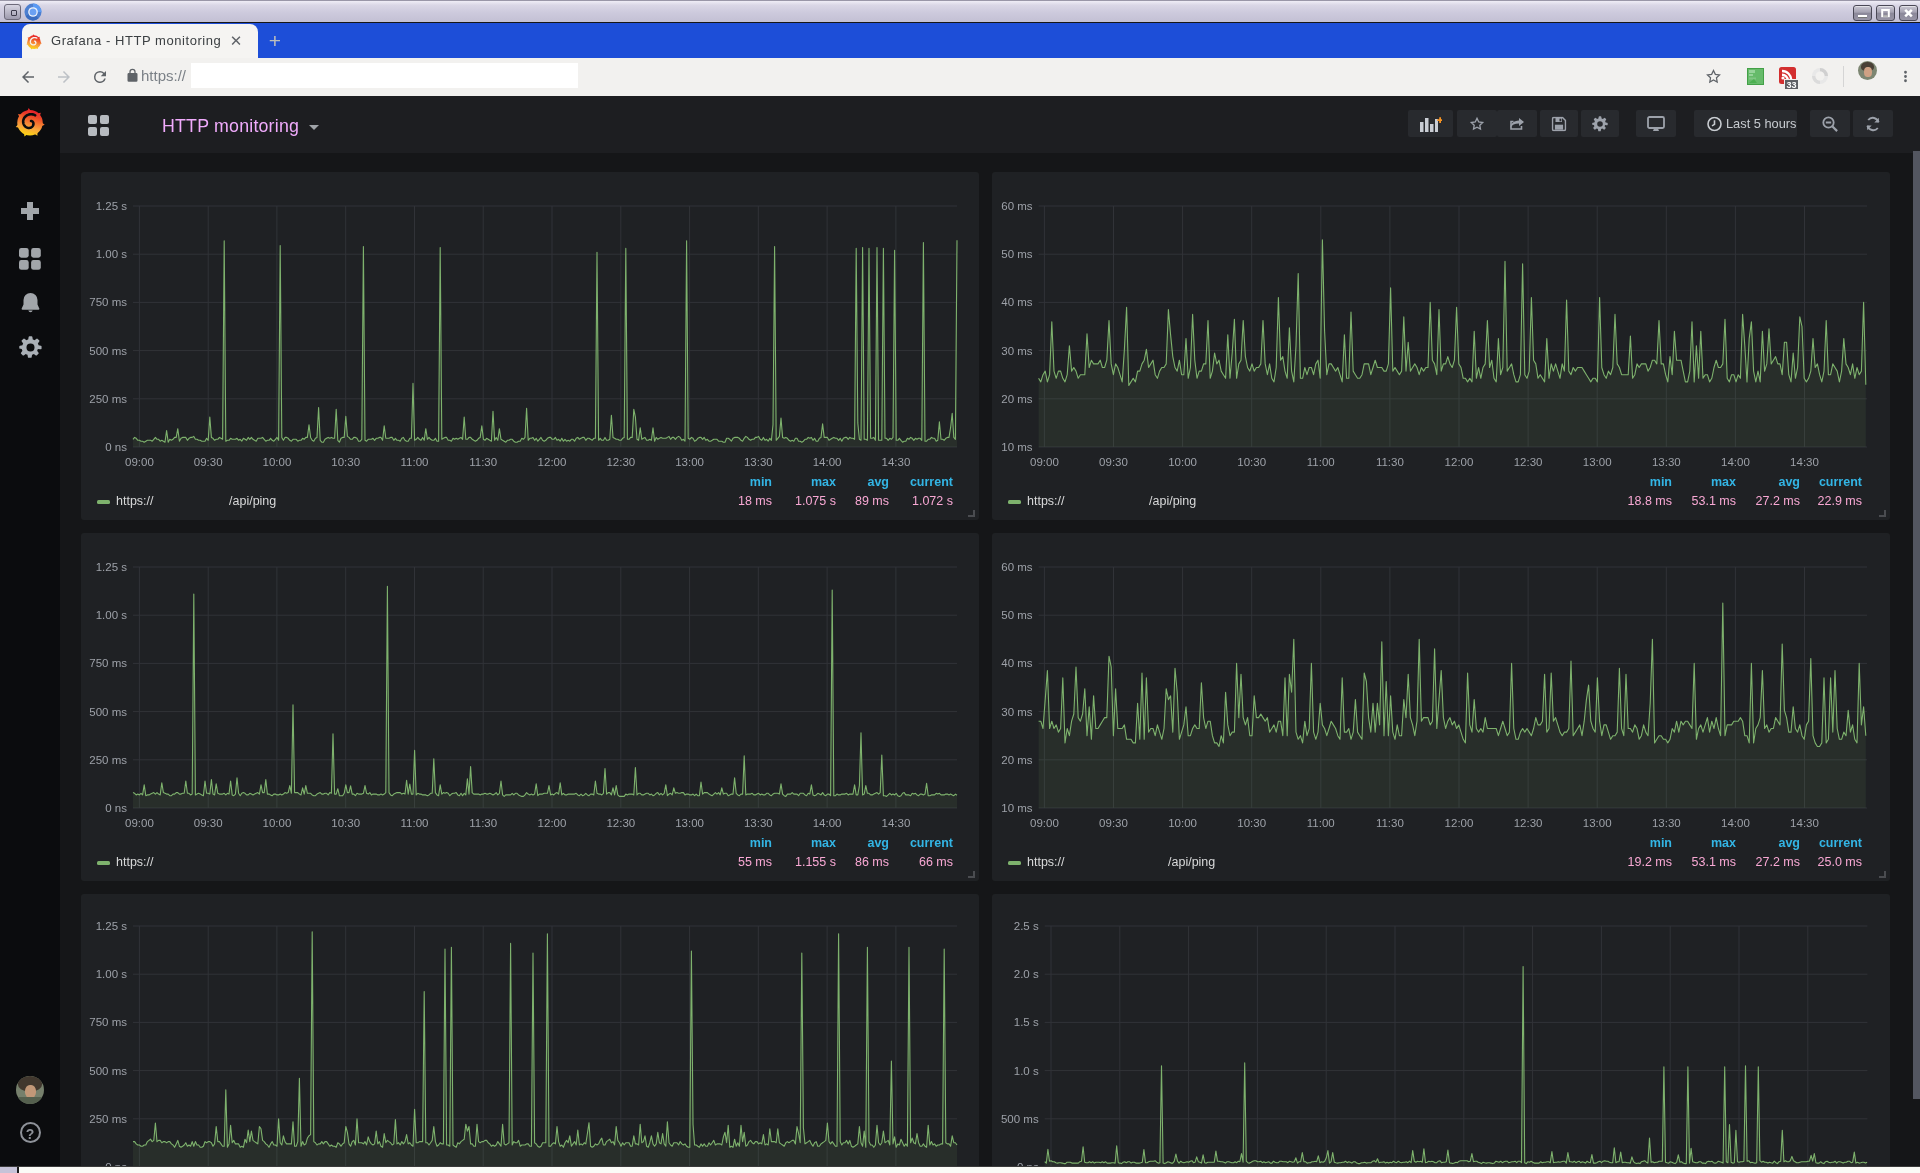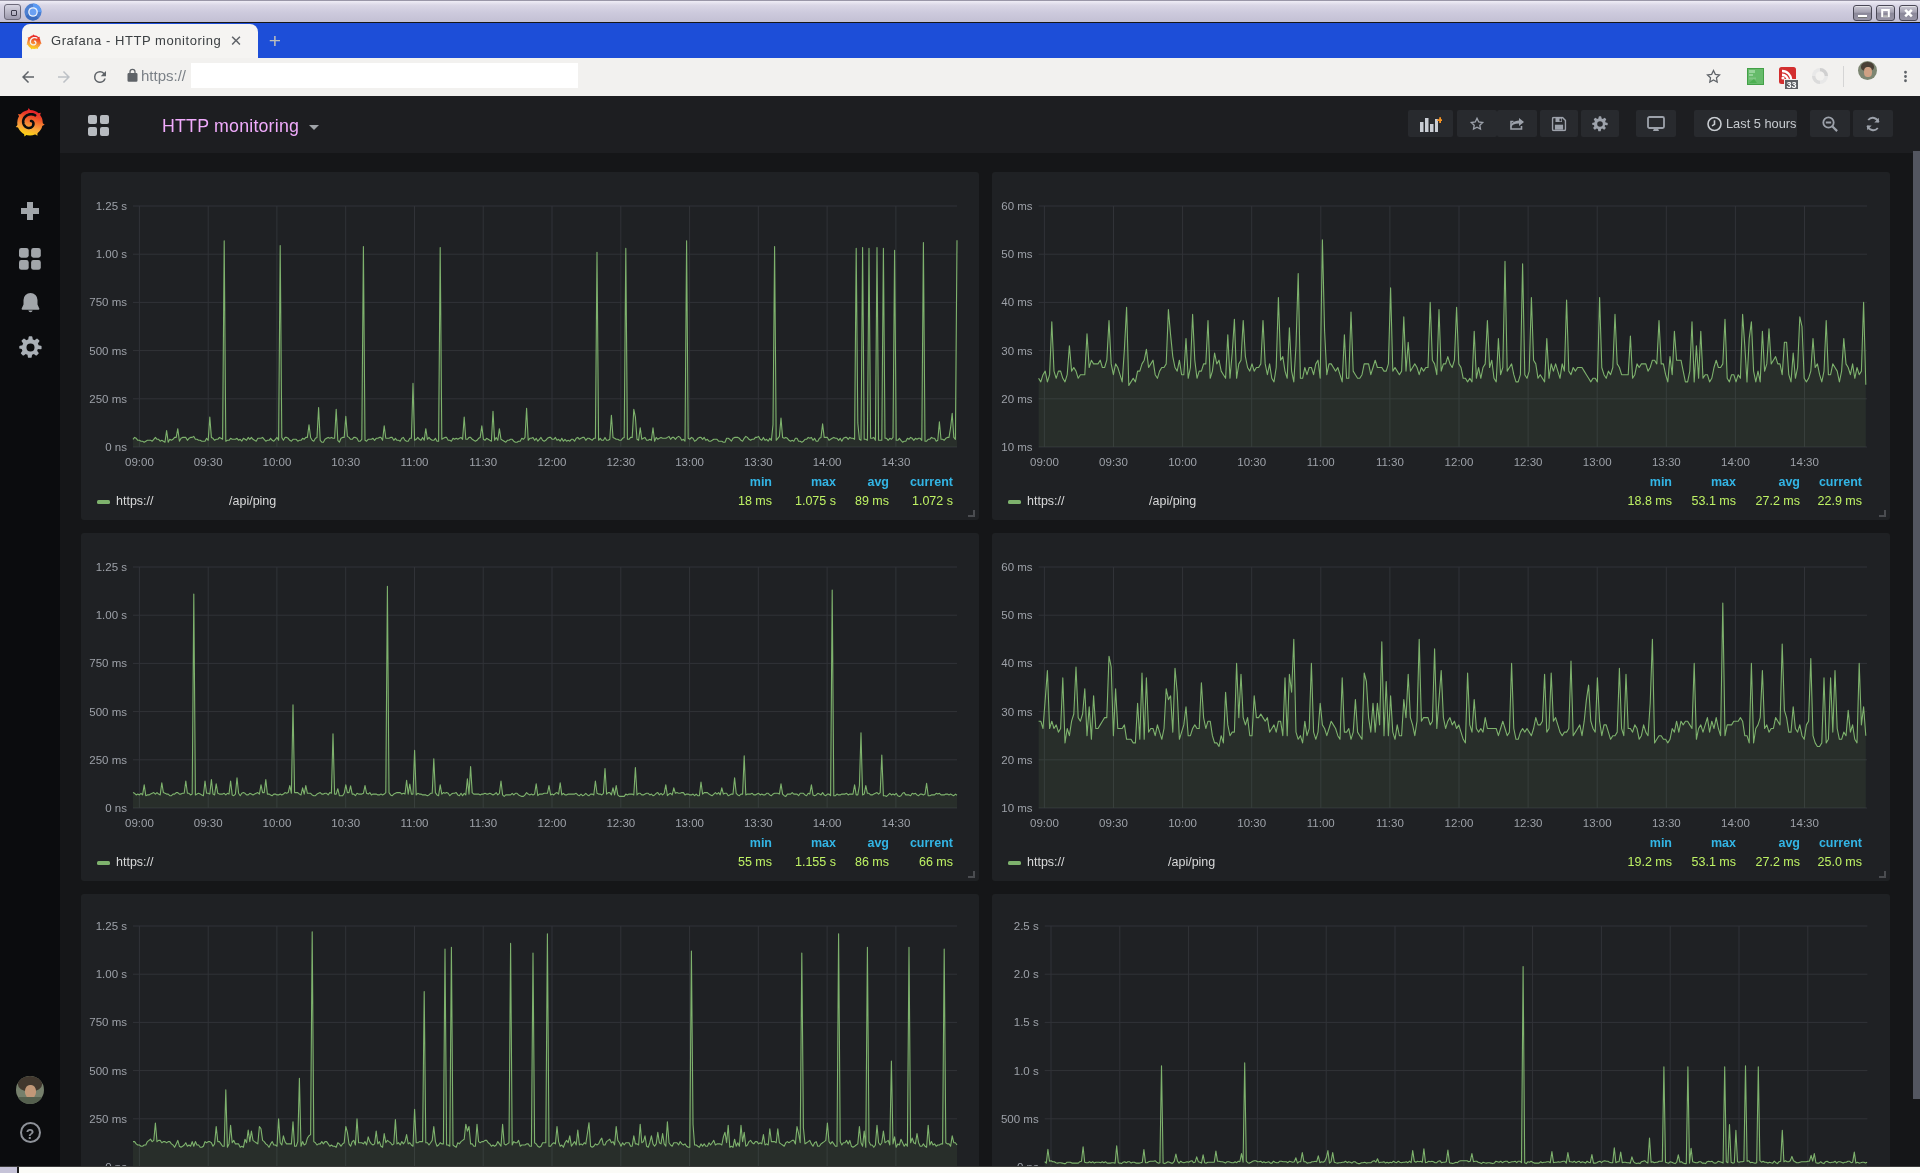"18 ms" .lg-v { color: #bef264 -> #f9a8d4 }
